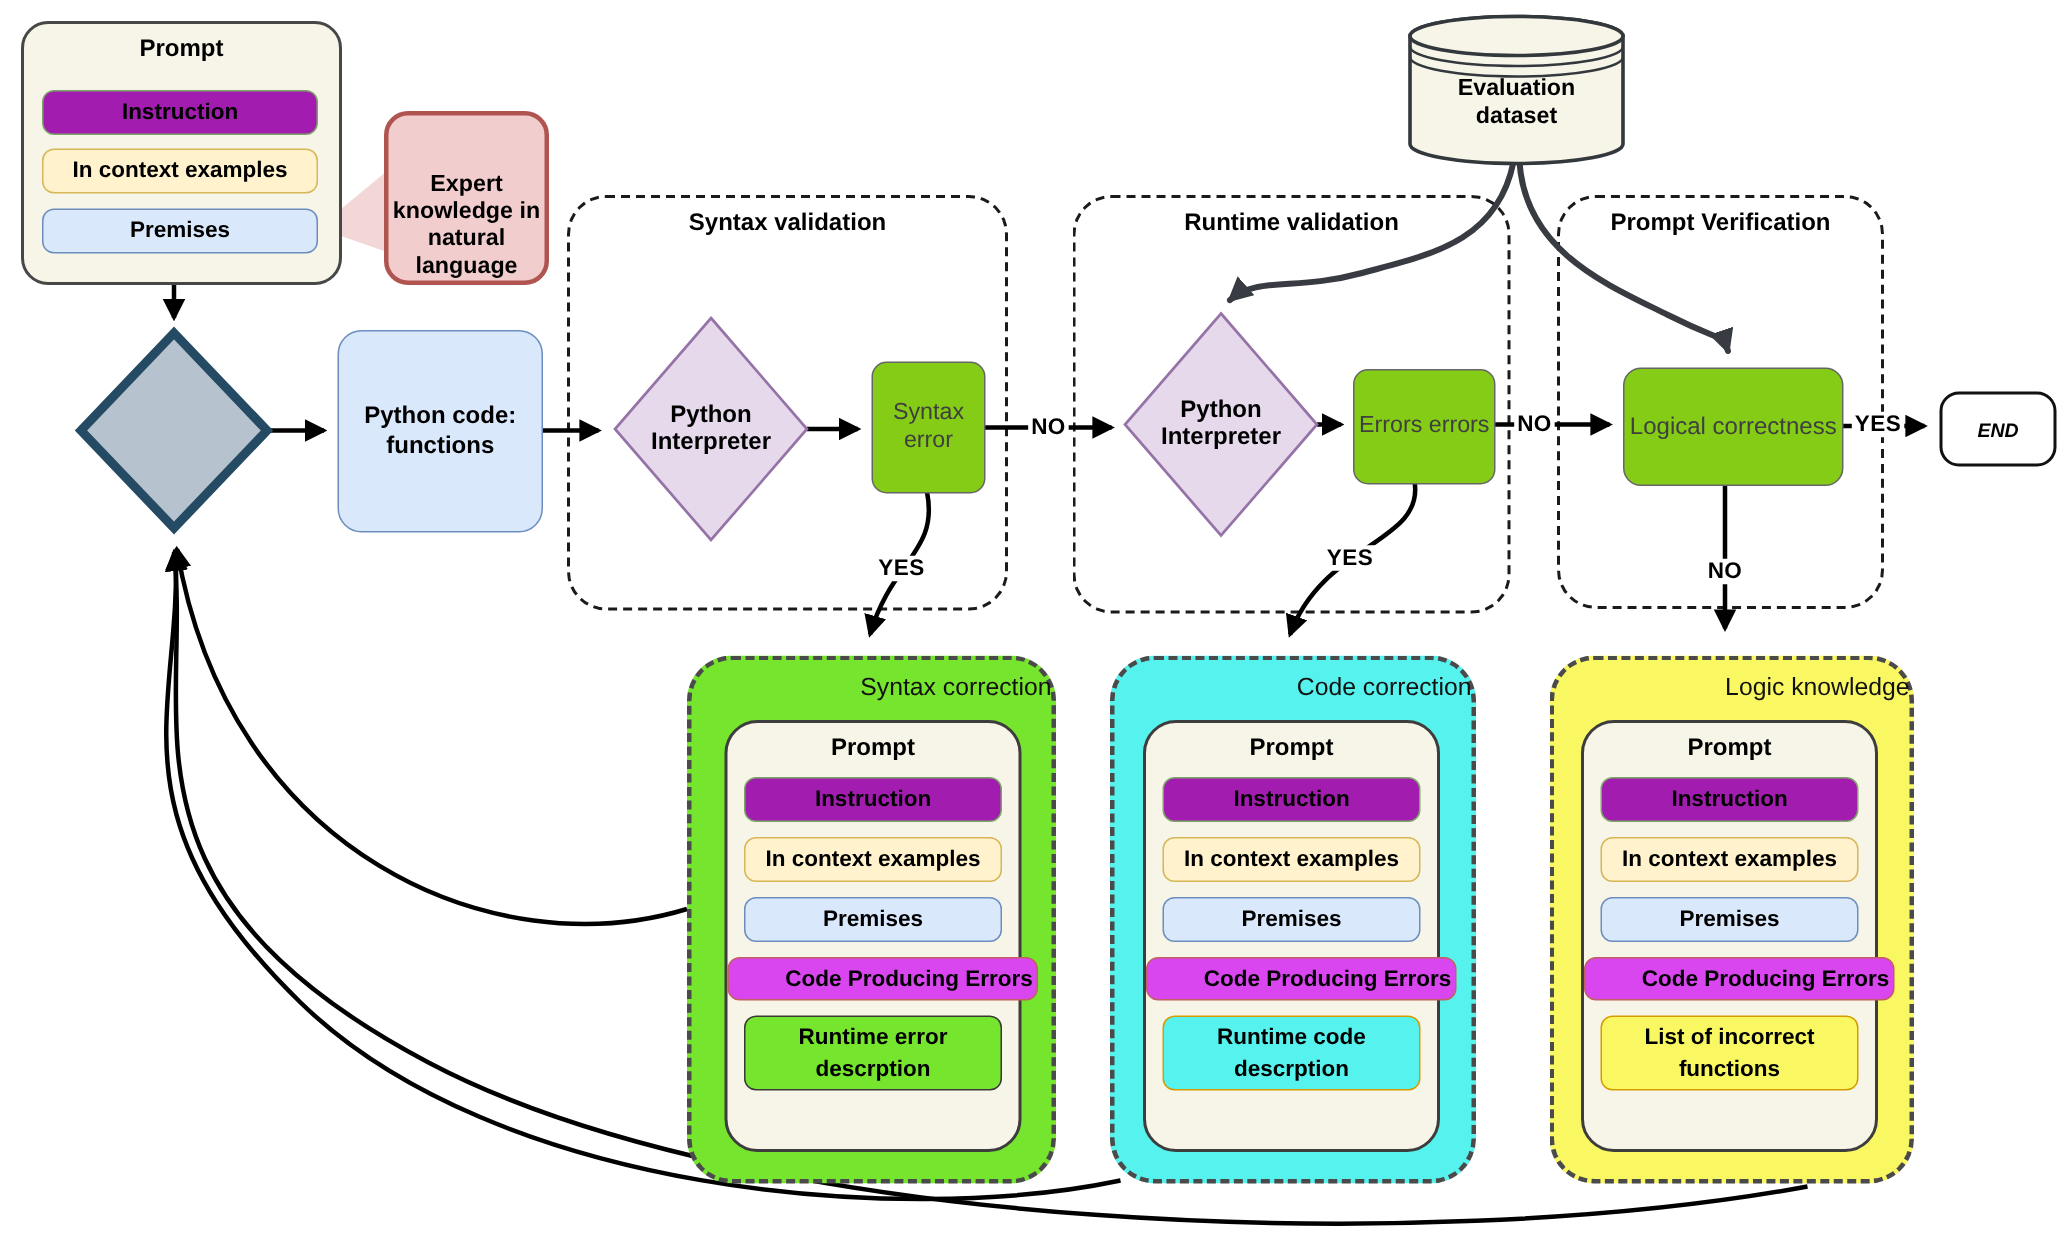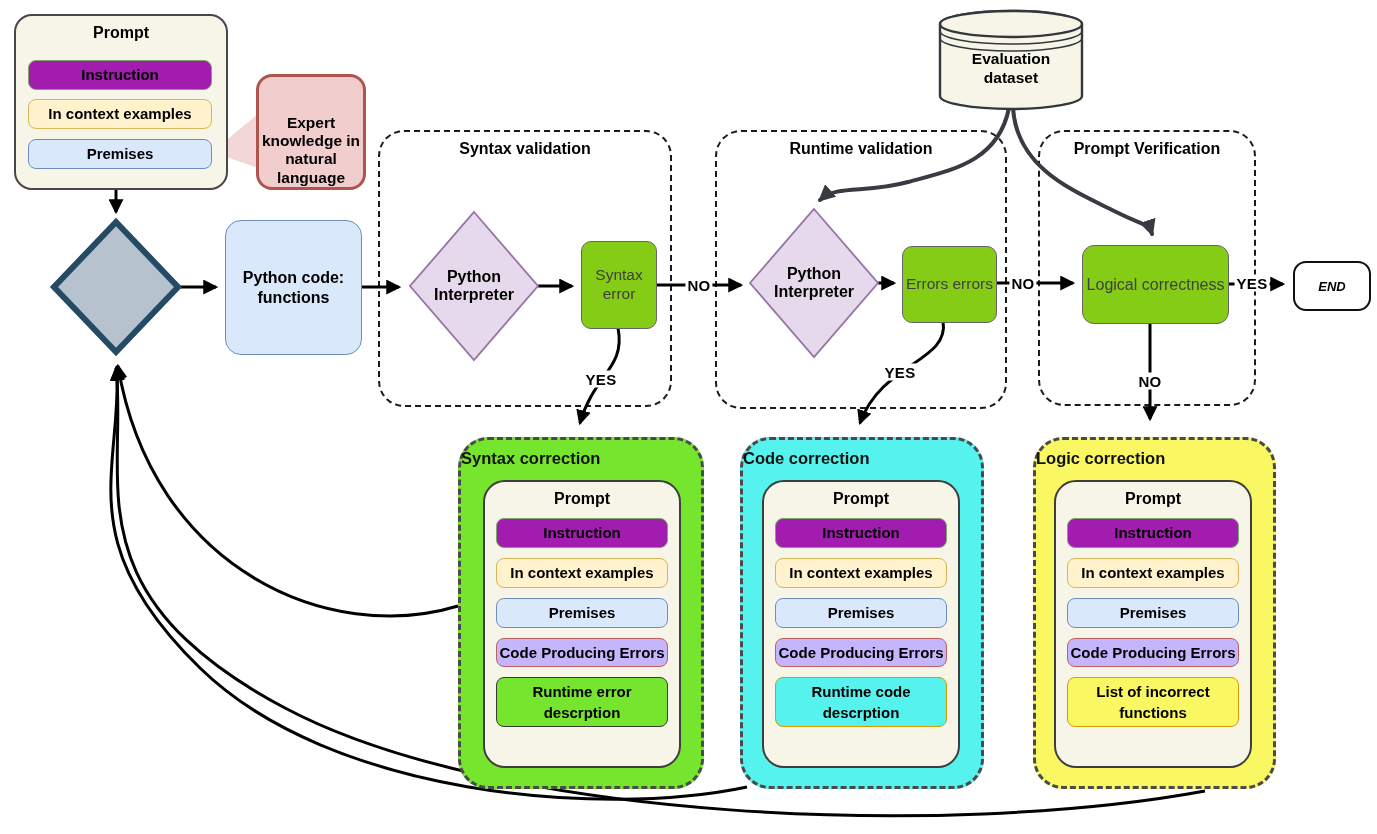"Syntax correction" .corr-title { font-weight: 700 -> 400; text-align: left -> right }
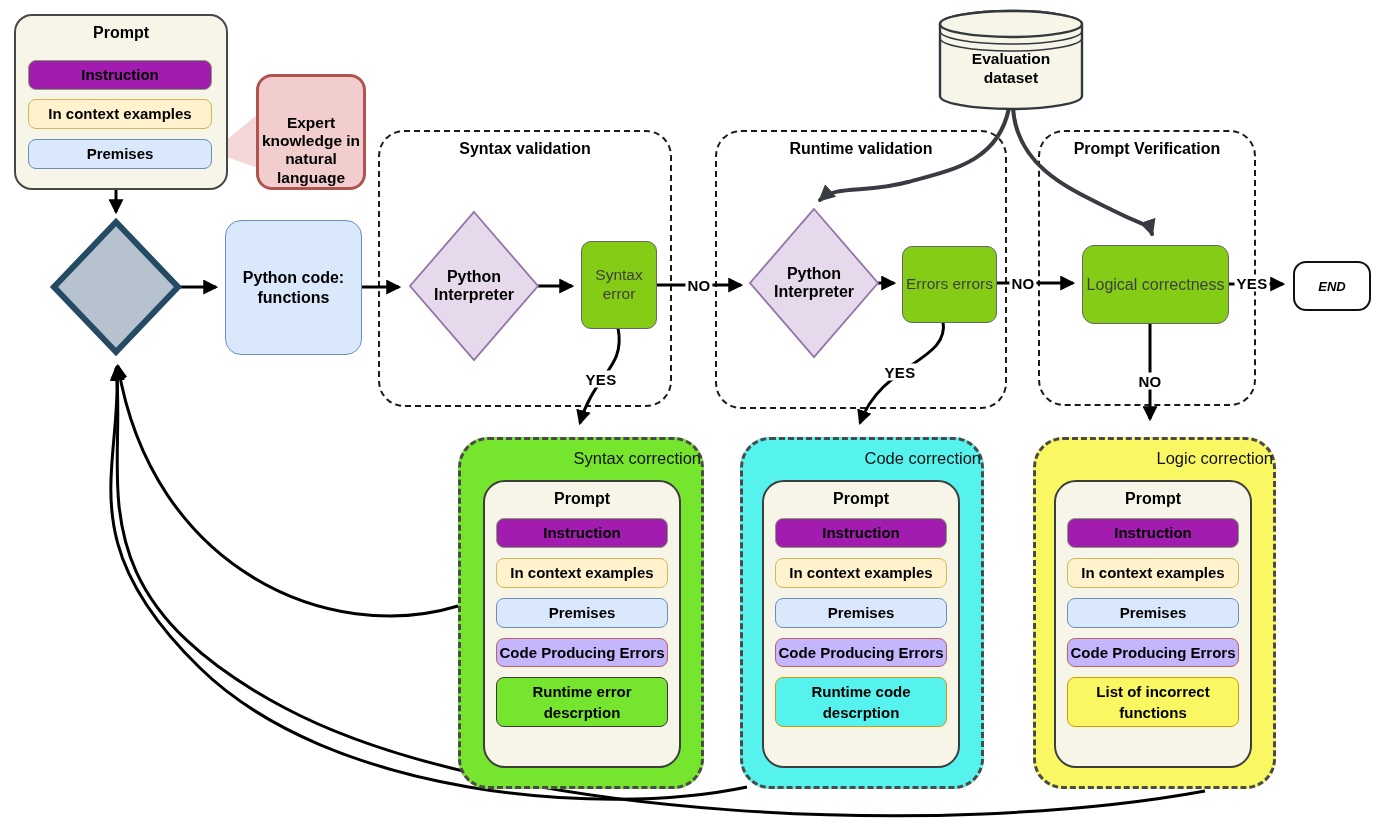"Logic correction" div.corr-title { text: correction -> knowledge }
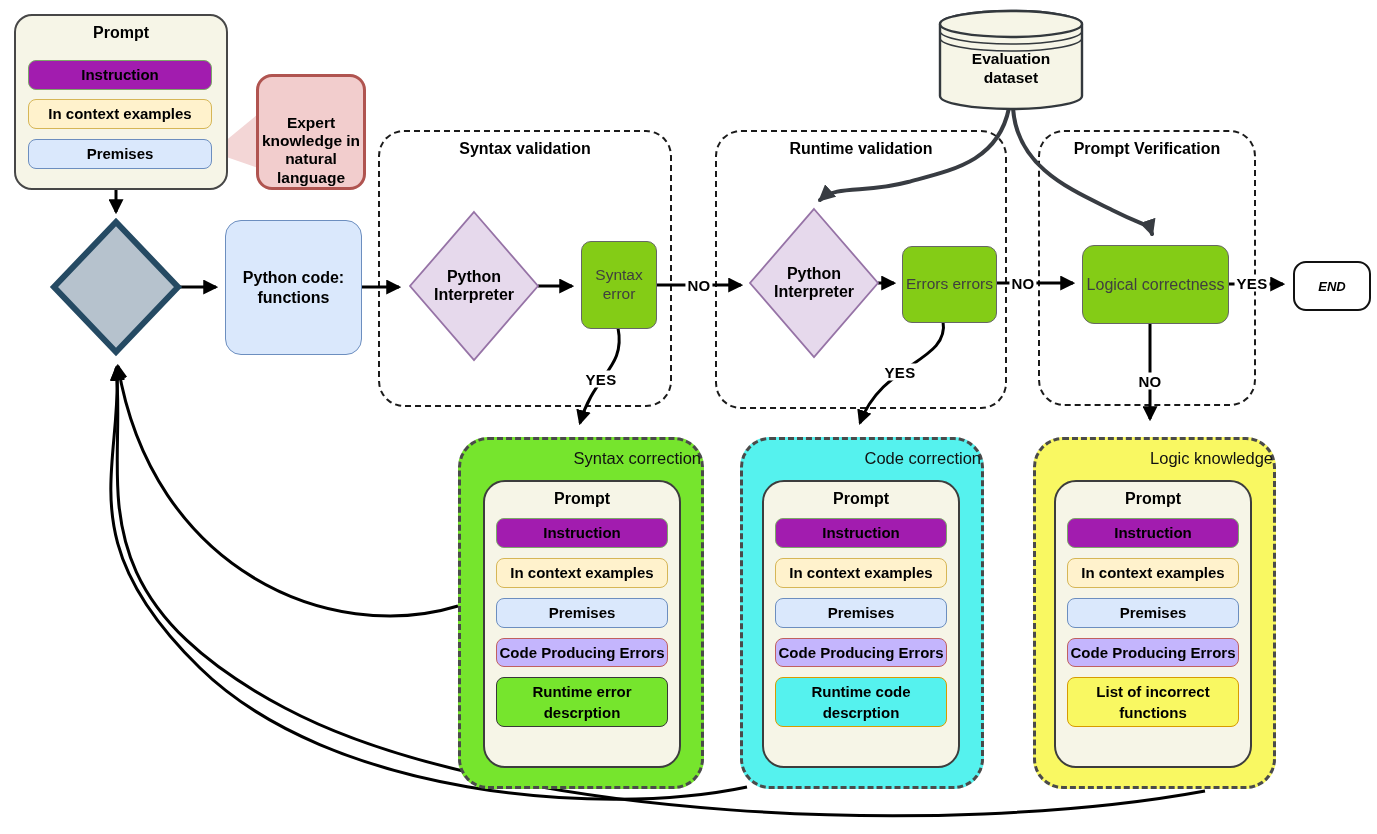"Code Producing Errors" .c-err { background: #c4b5fd -> #d946ef; padding-left: none -> 35px }
